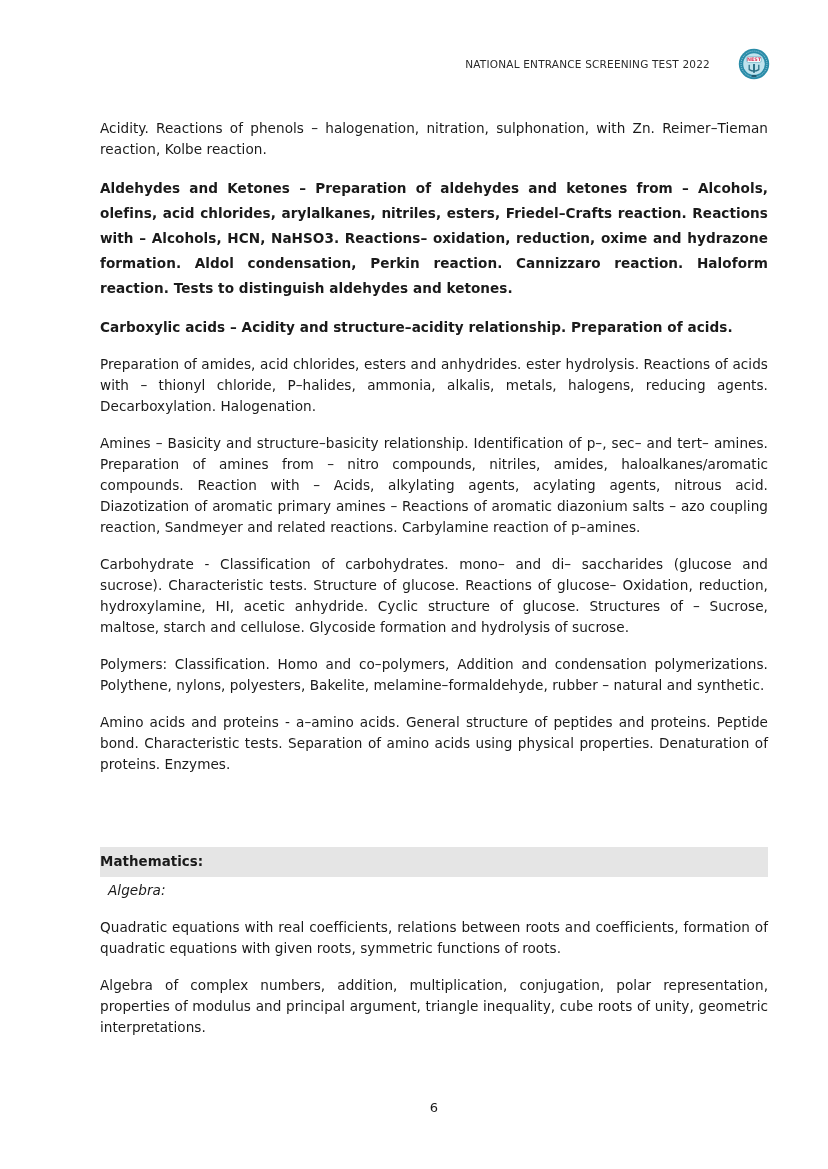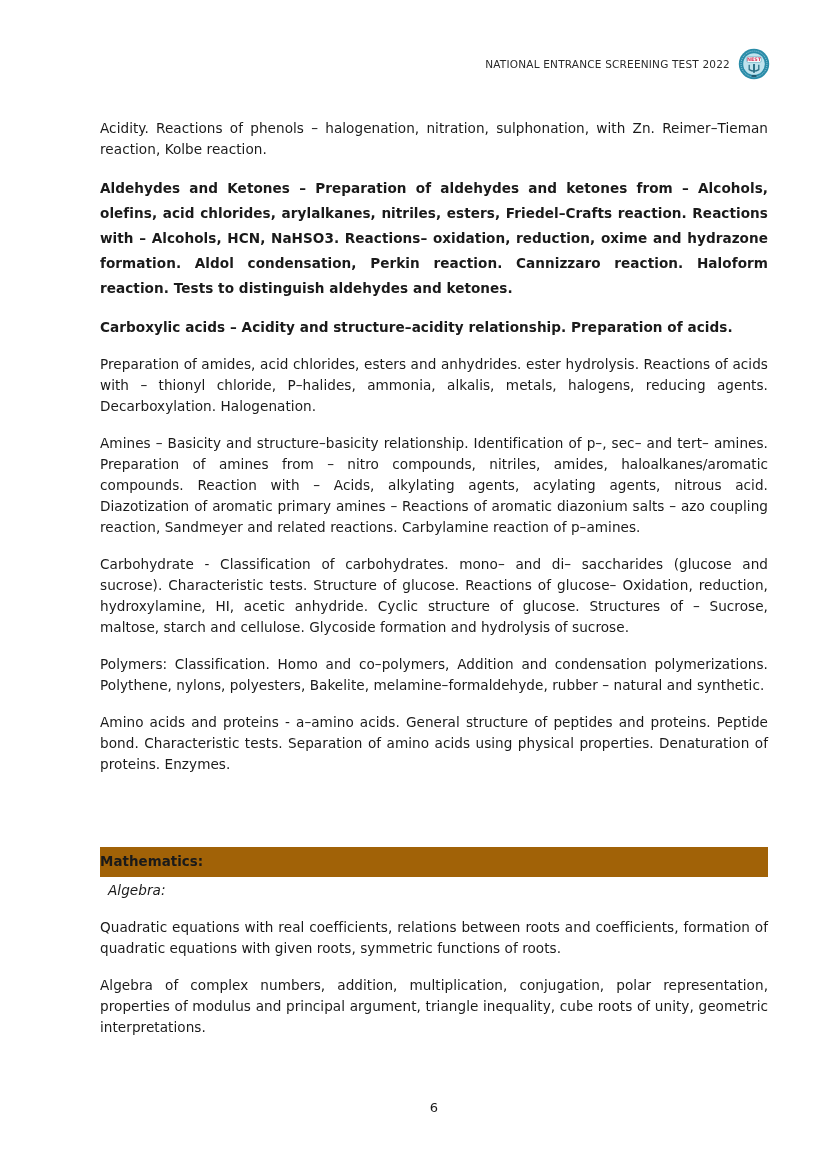"NATIONAL ENTRANCE SCREENING TEST 2022" .header { gap: 8px -> 28px }
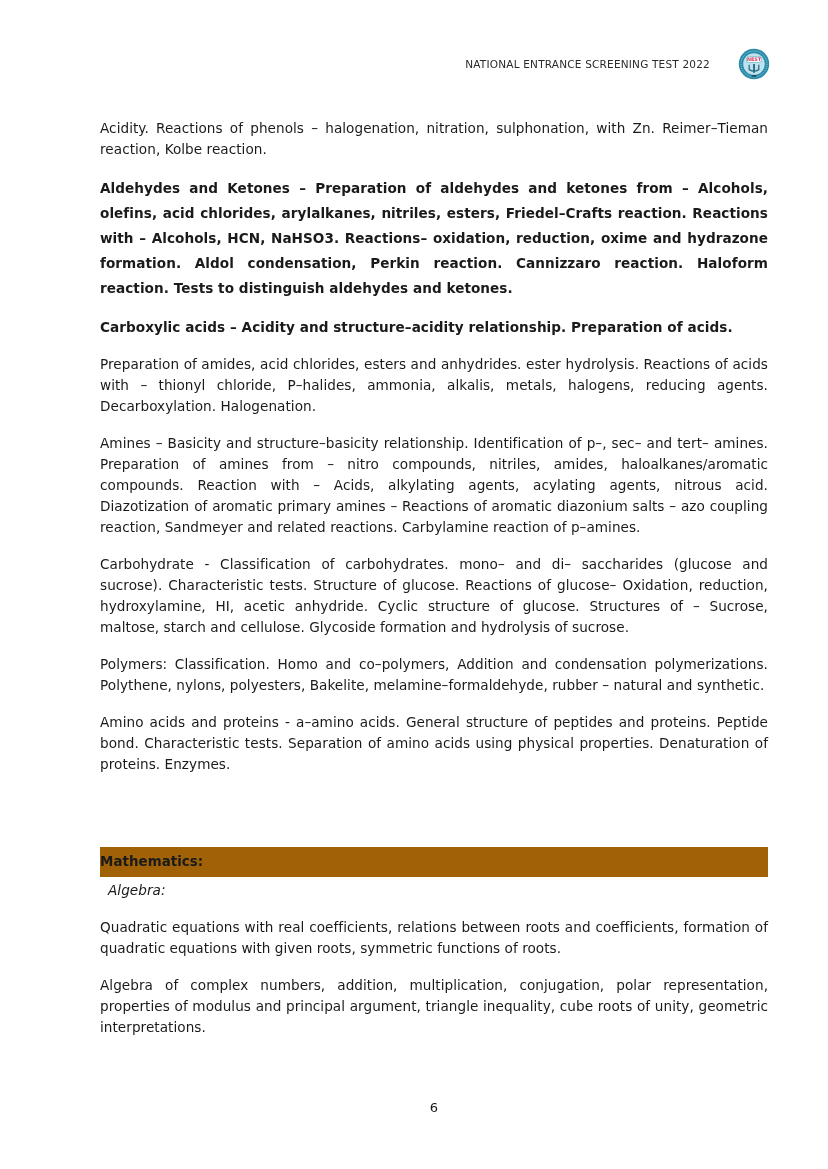"Mathematics:" .section-bar { background: #a16207 -> #e5e5e5 }
